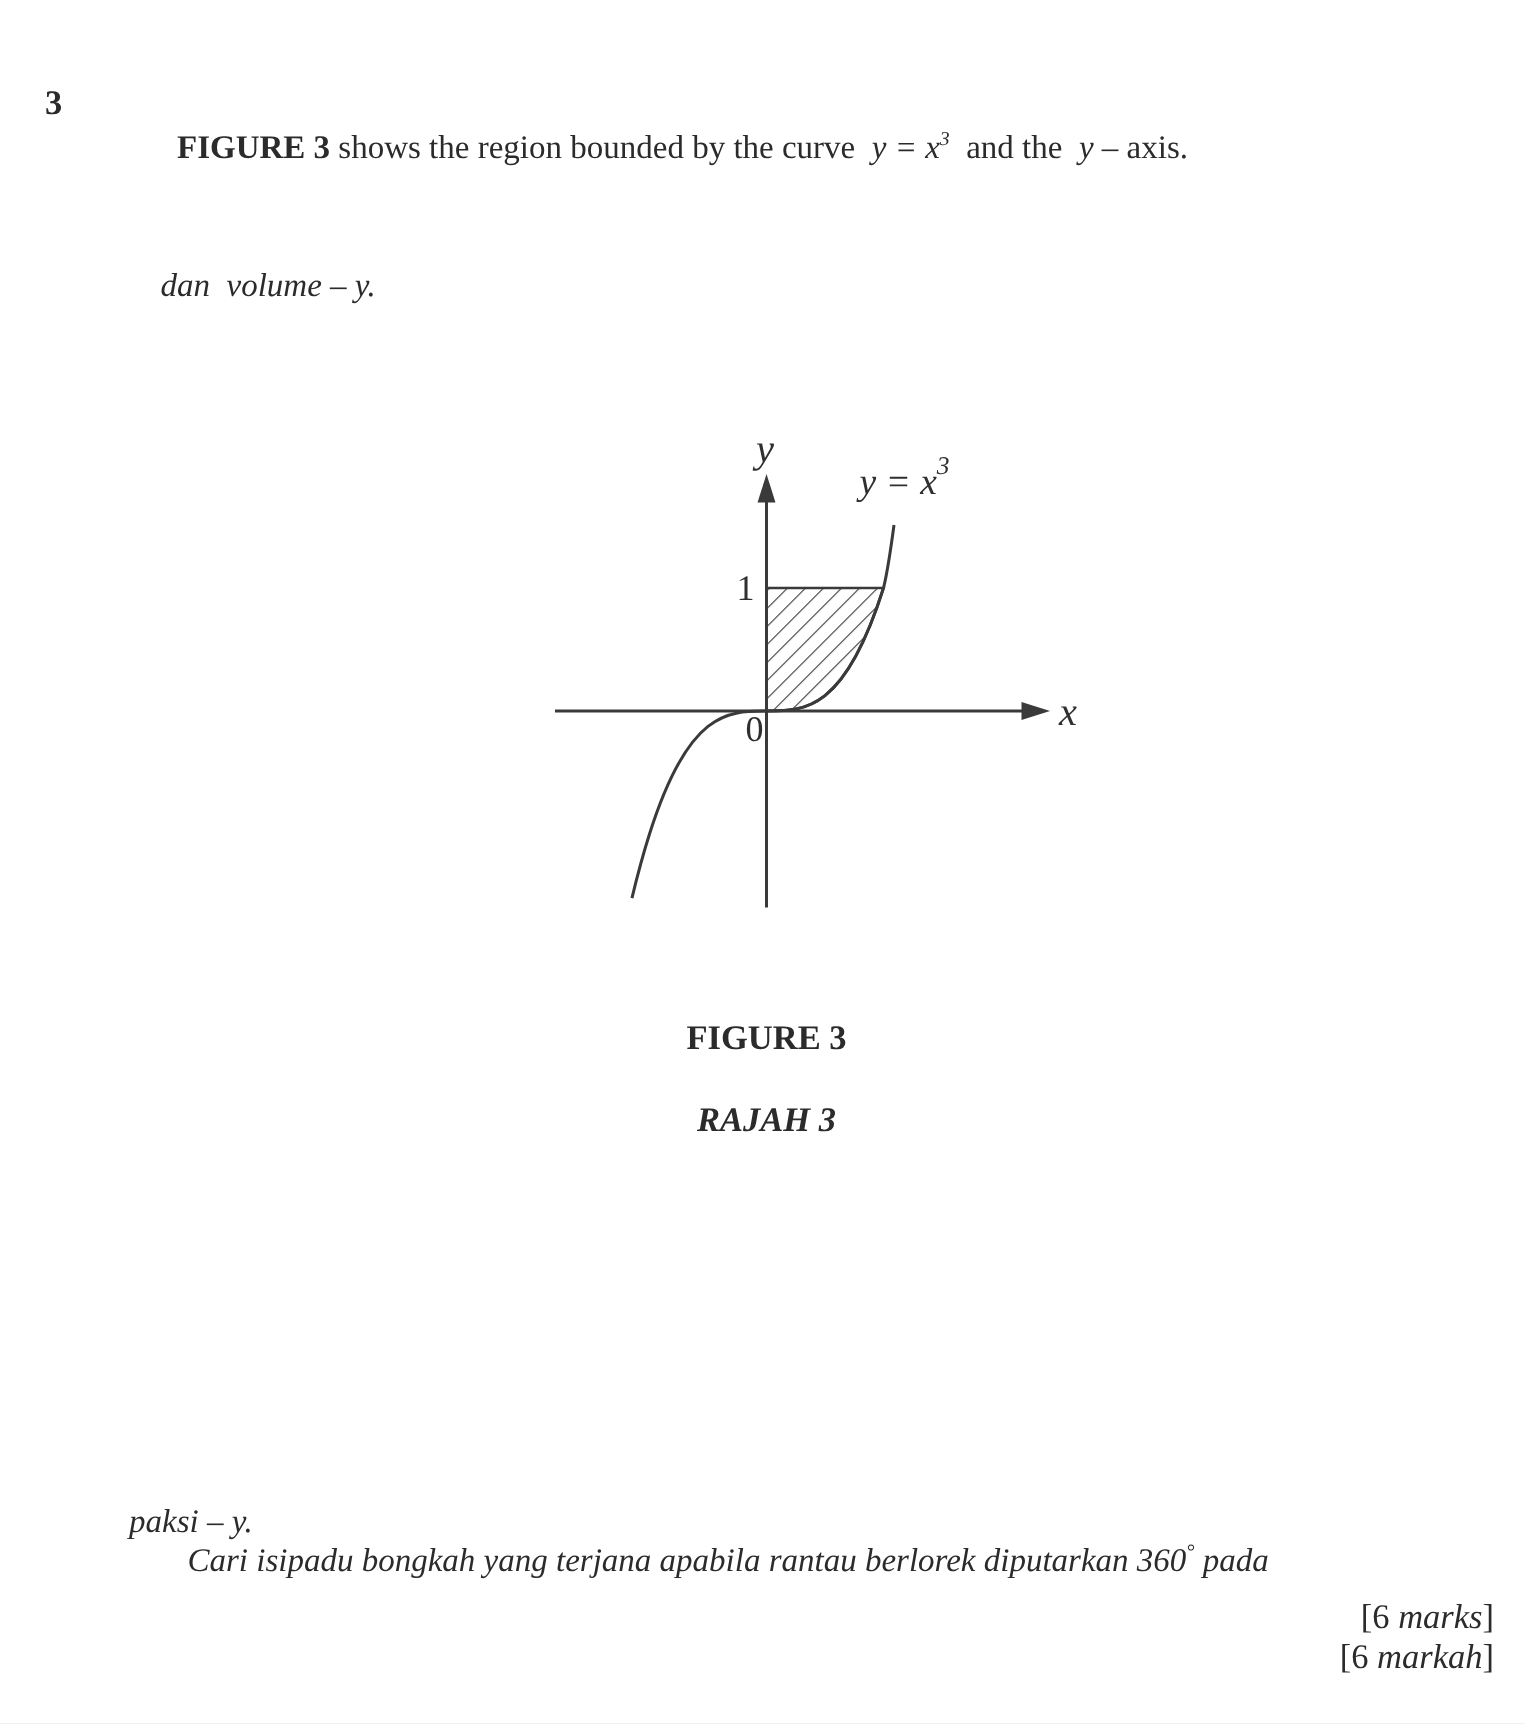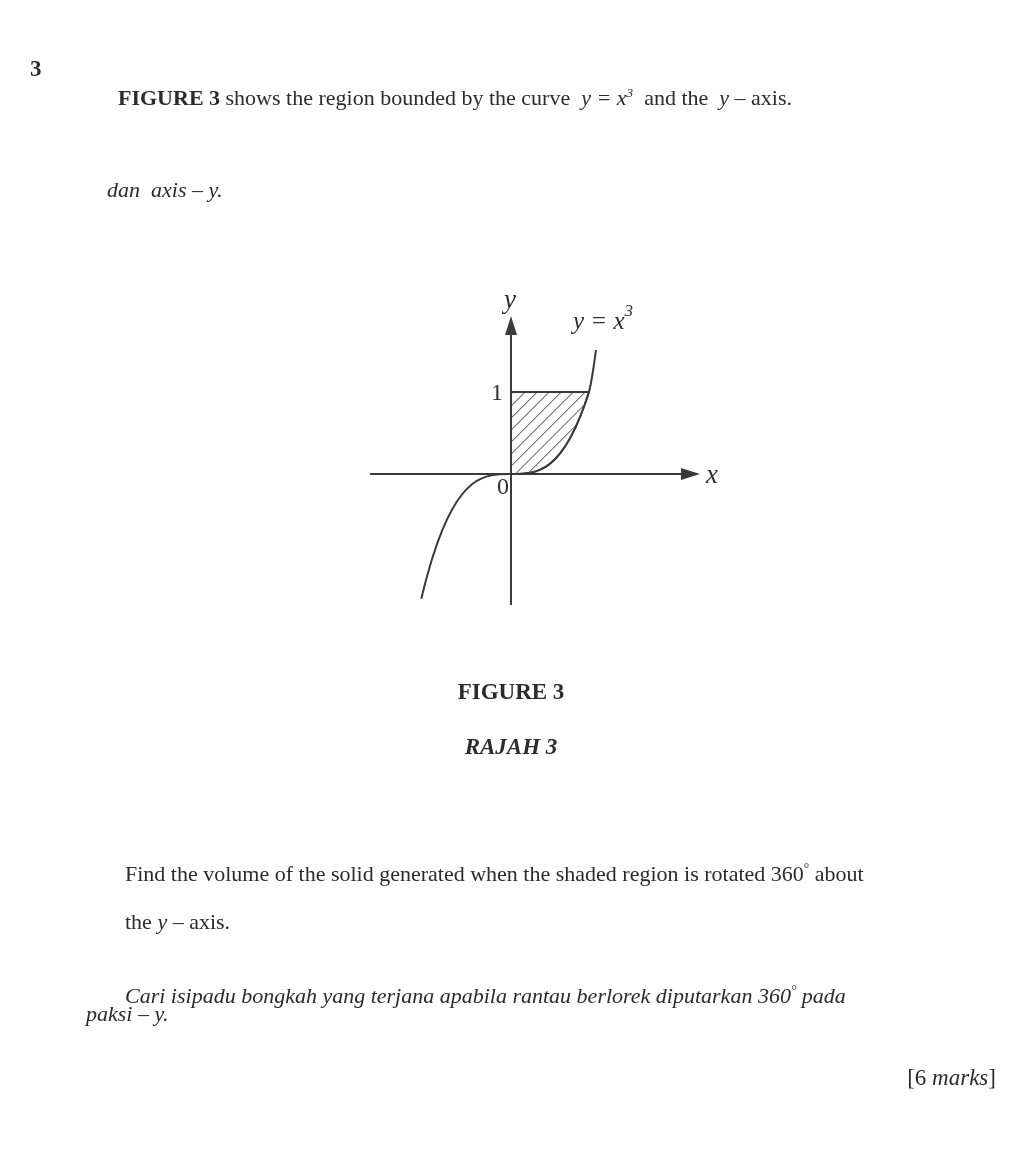"dan axis – y." div.abs { text: axis -> volume }
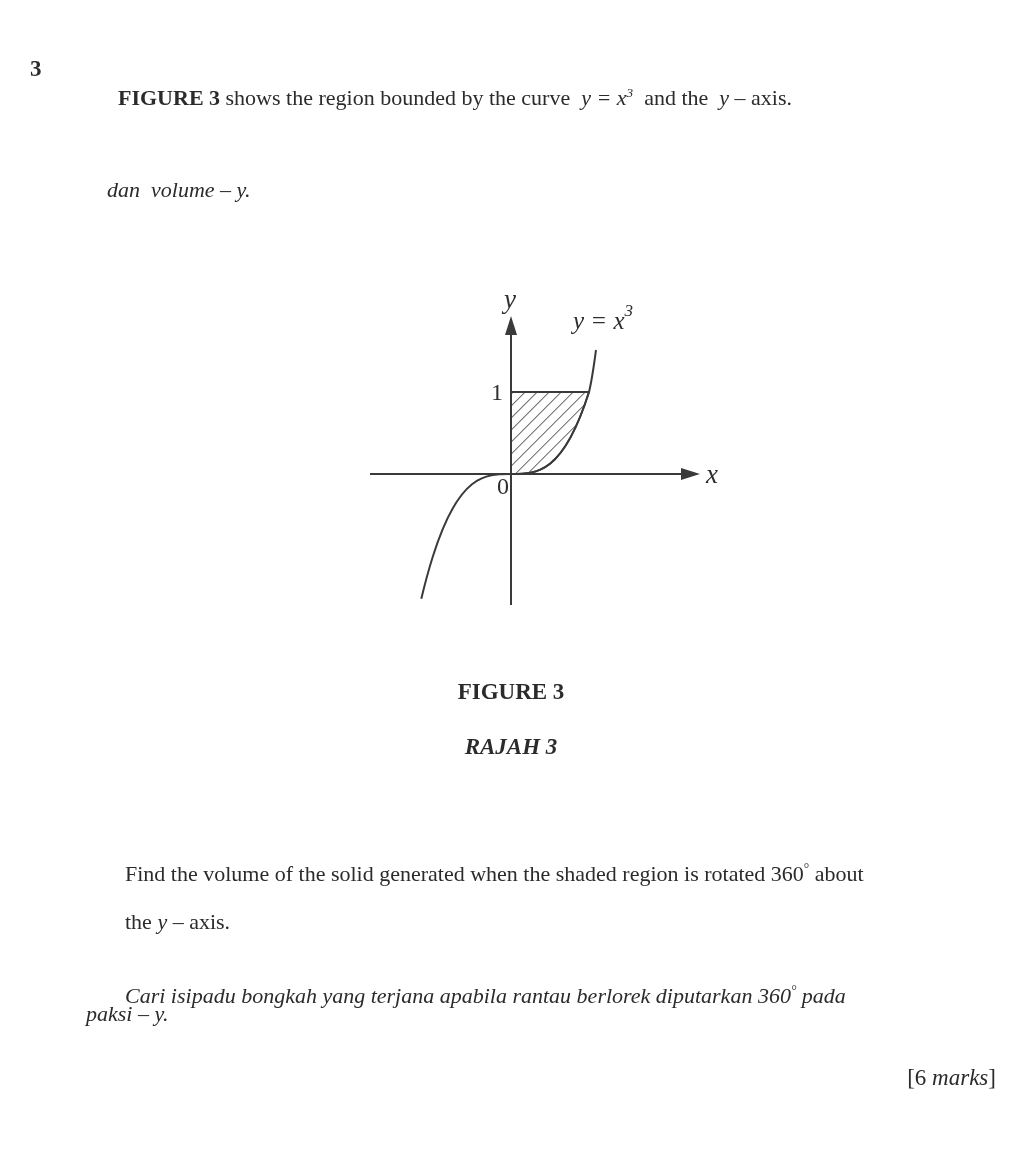"Find the volume of the" div.abs { html: <div> <span>Find the volume of the solid generated when the shaded region is rotated </span><span>360</span><span>°</span><span> about</span> </div> -> none }
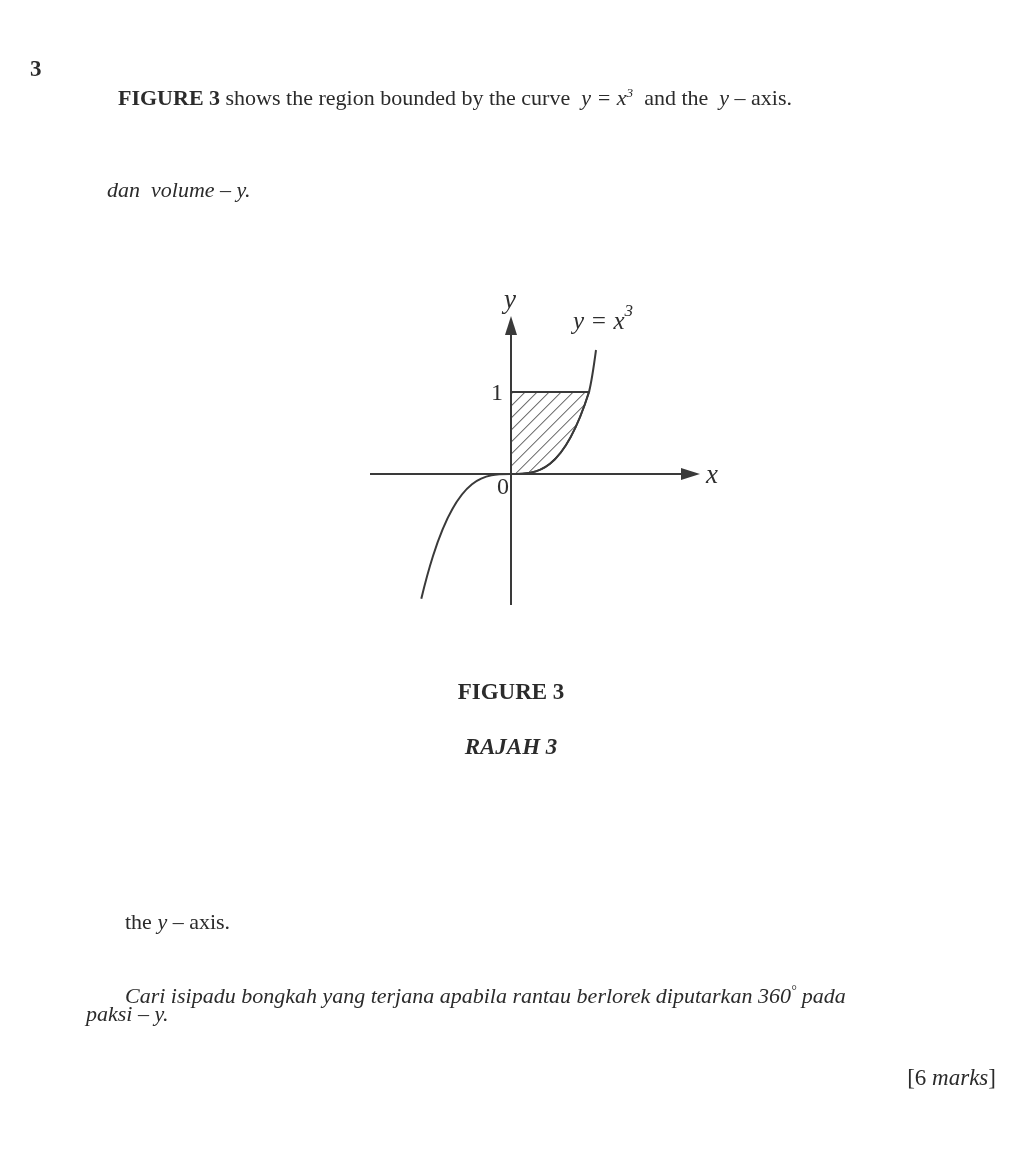"the y – axis." div.abs { html: <div> <span>the </span><span>y</span><span> – axis.</span> </div> -> none }
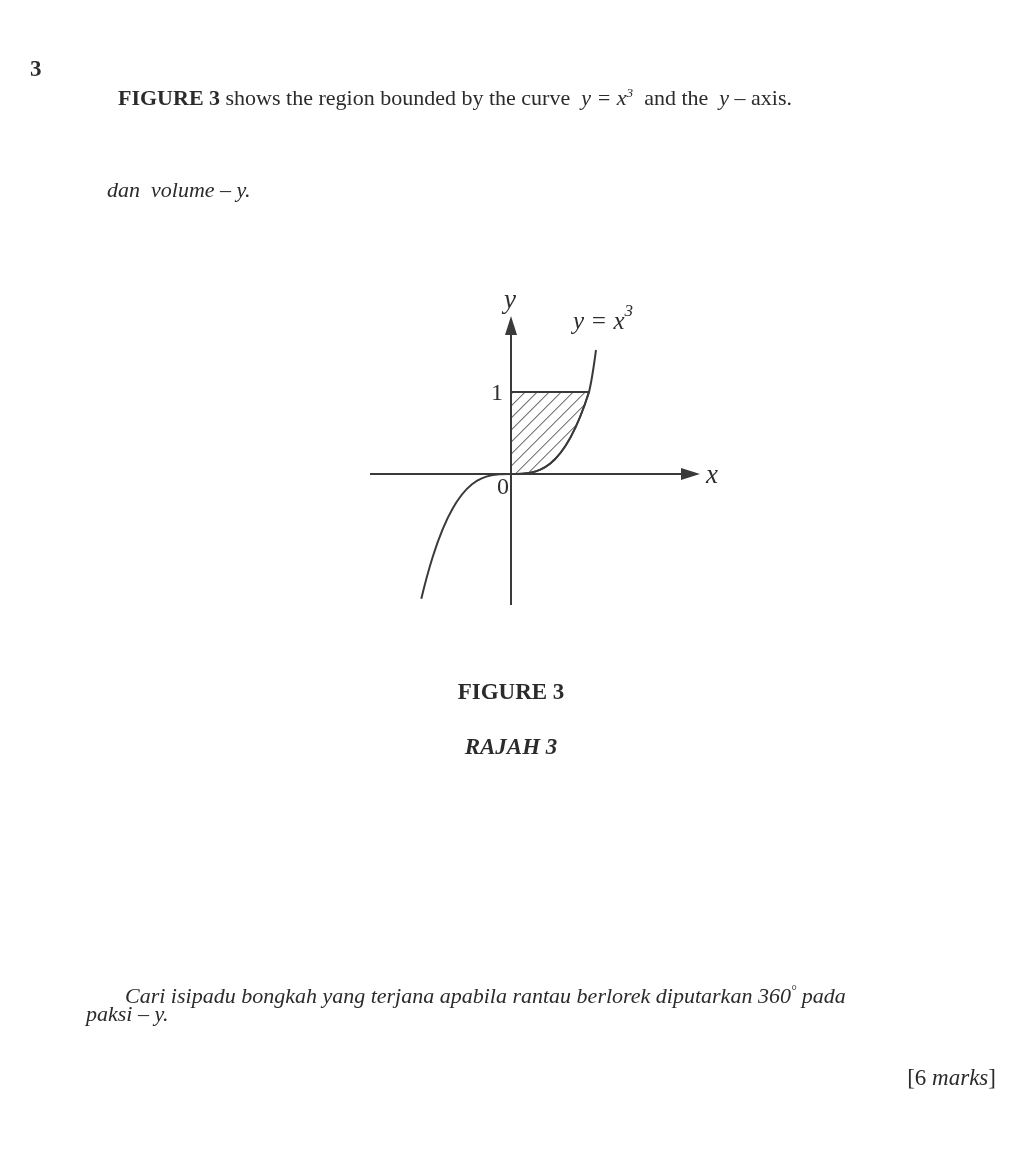"Cari isipadu bongkah yang terjana" div.abs { top: 954px -> 998px }
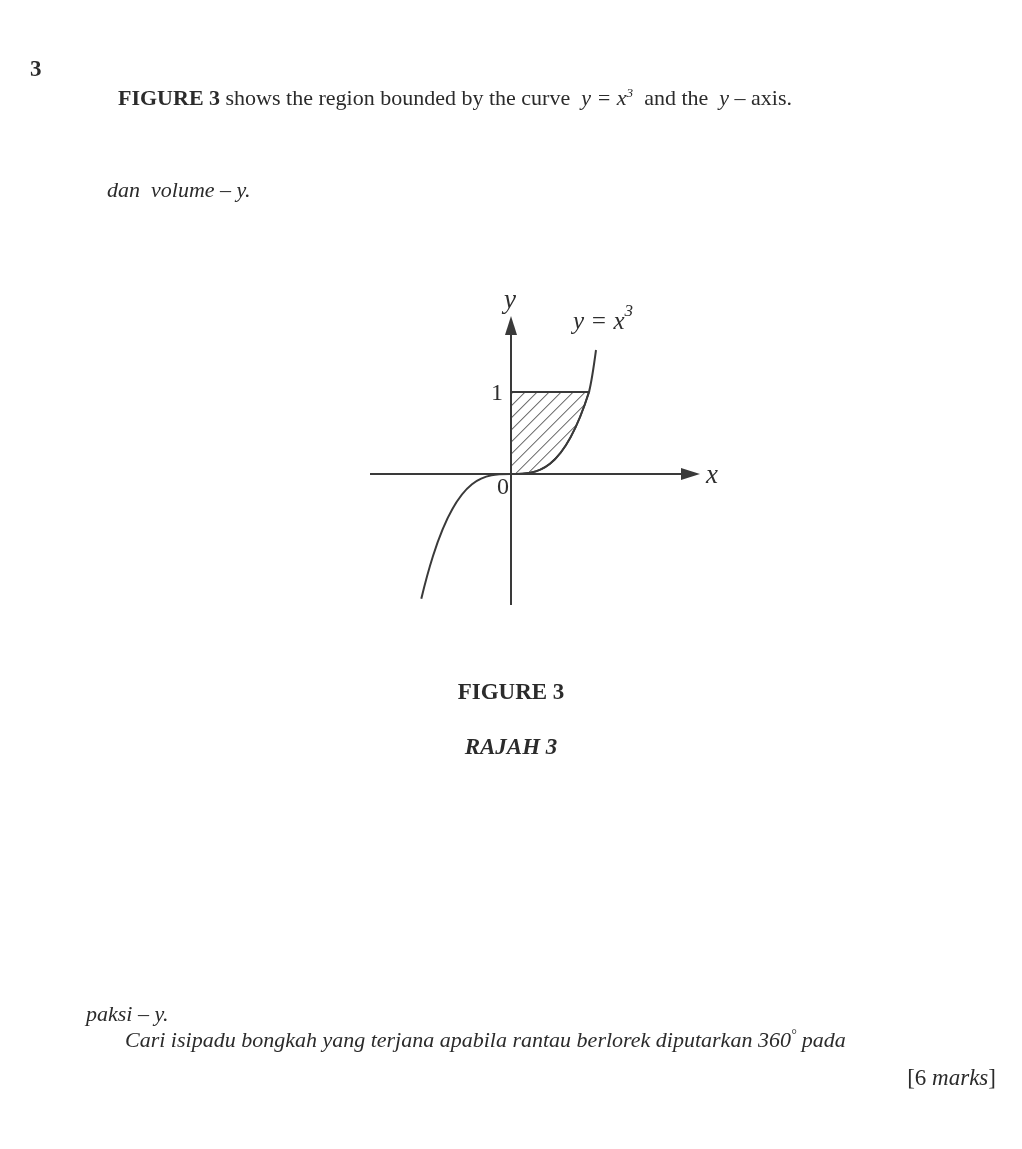"[6 markah]" div.abs { html: none -> <div> <span>[6 </span><span>markah</span><span>]</span> </div> }
